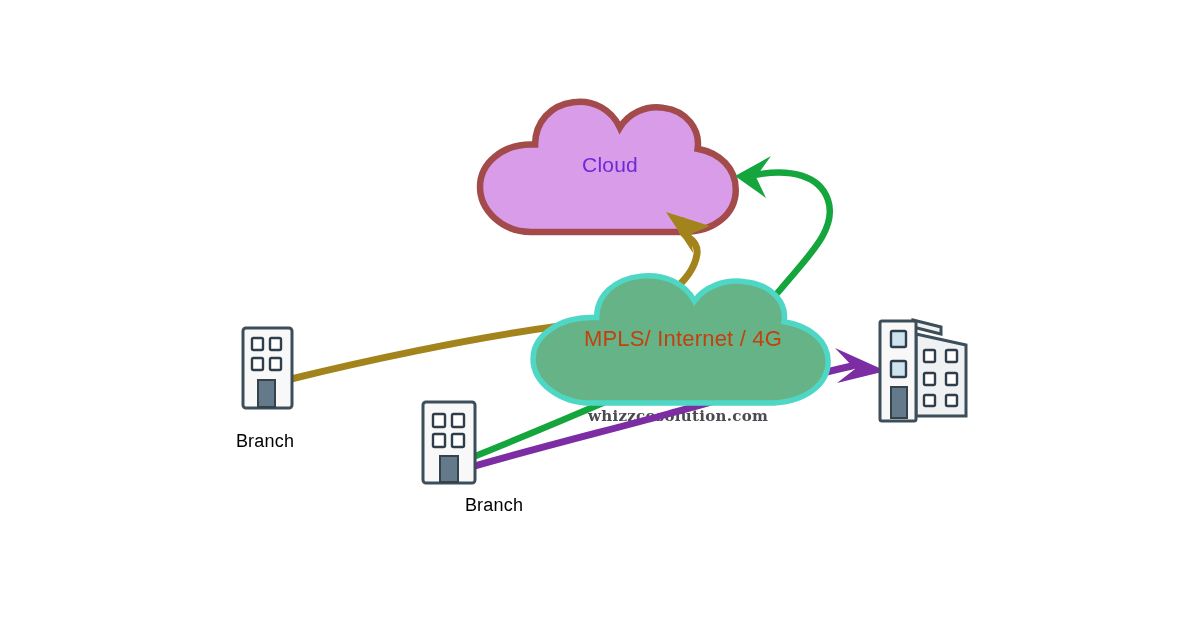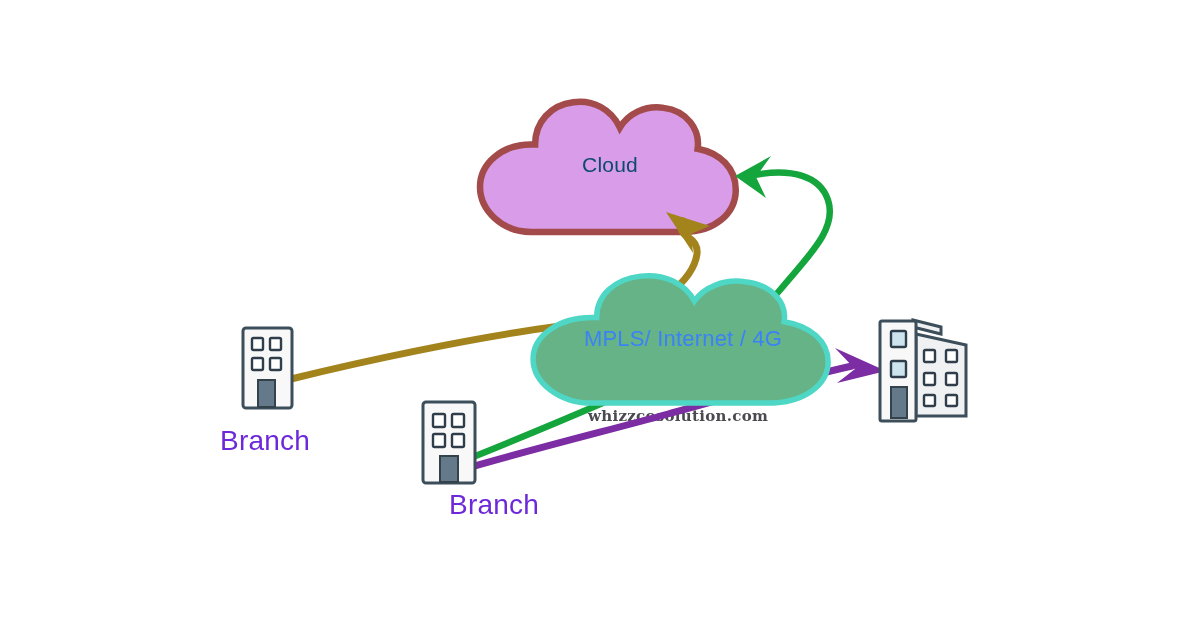"Cloud" .lbl-cloud { color: #0c4a6e -> #6d28d9 }
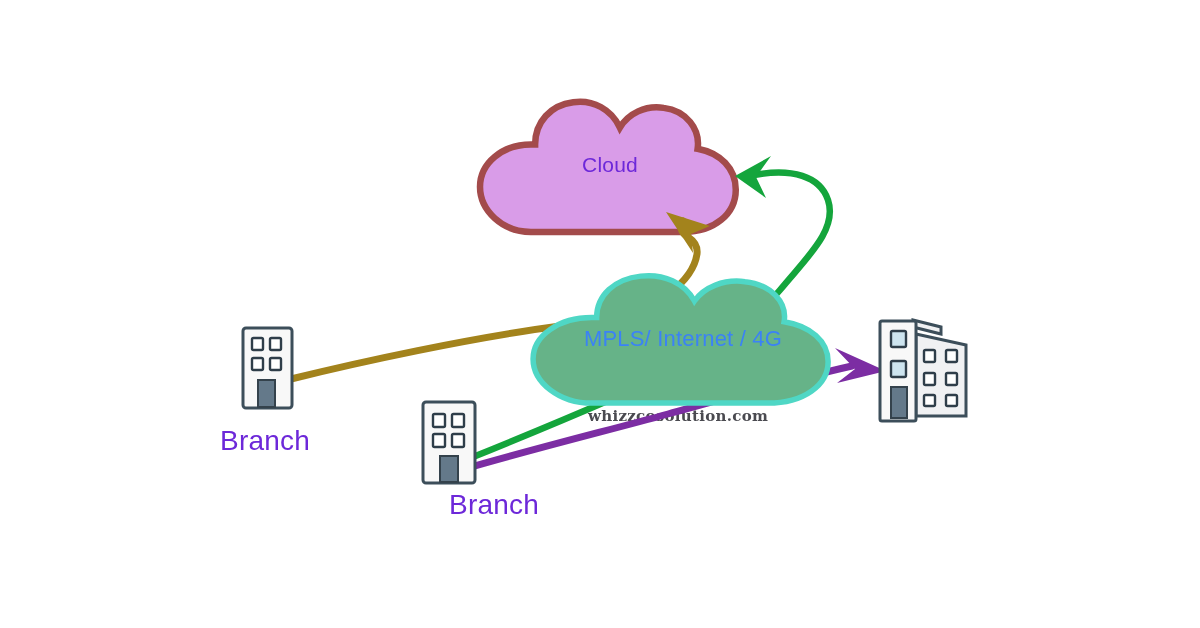"MPLS/ Internet / 4G" .lbl-mpls { color: #3b82f6 -> #c2410c }
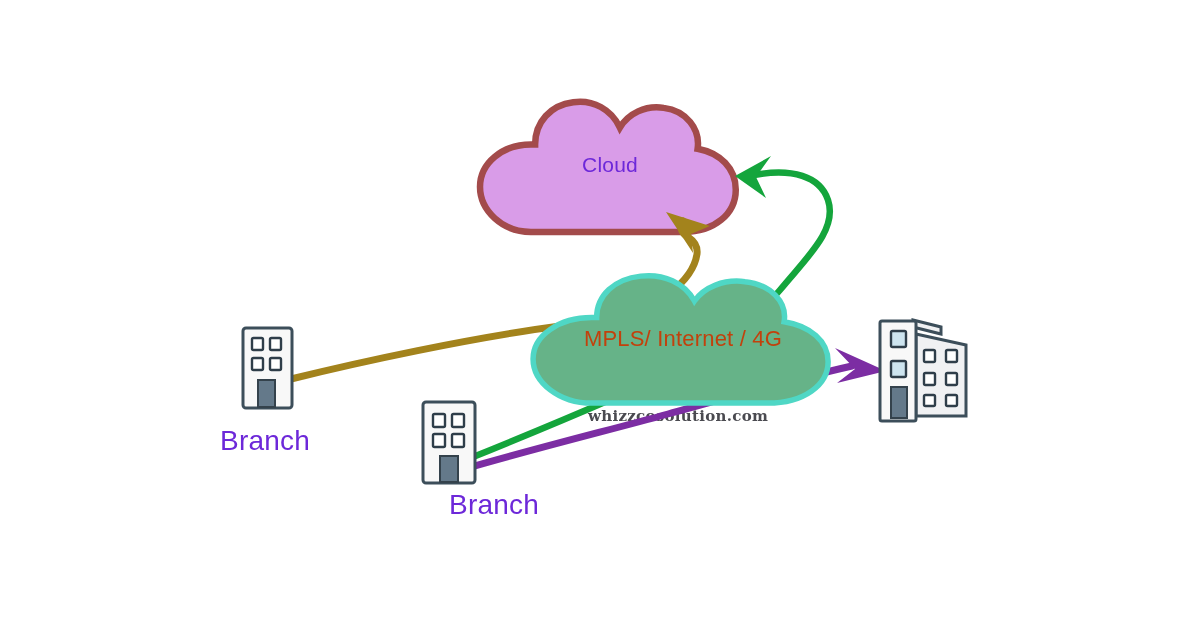"Branch" .lbl { color: #6d28d9 -> #000000; font-size: 28px -> 18px }
